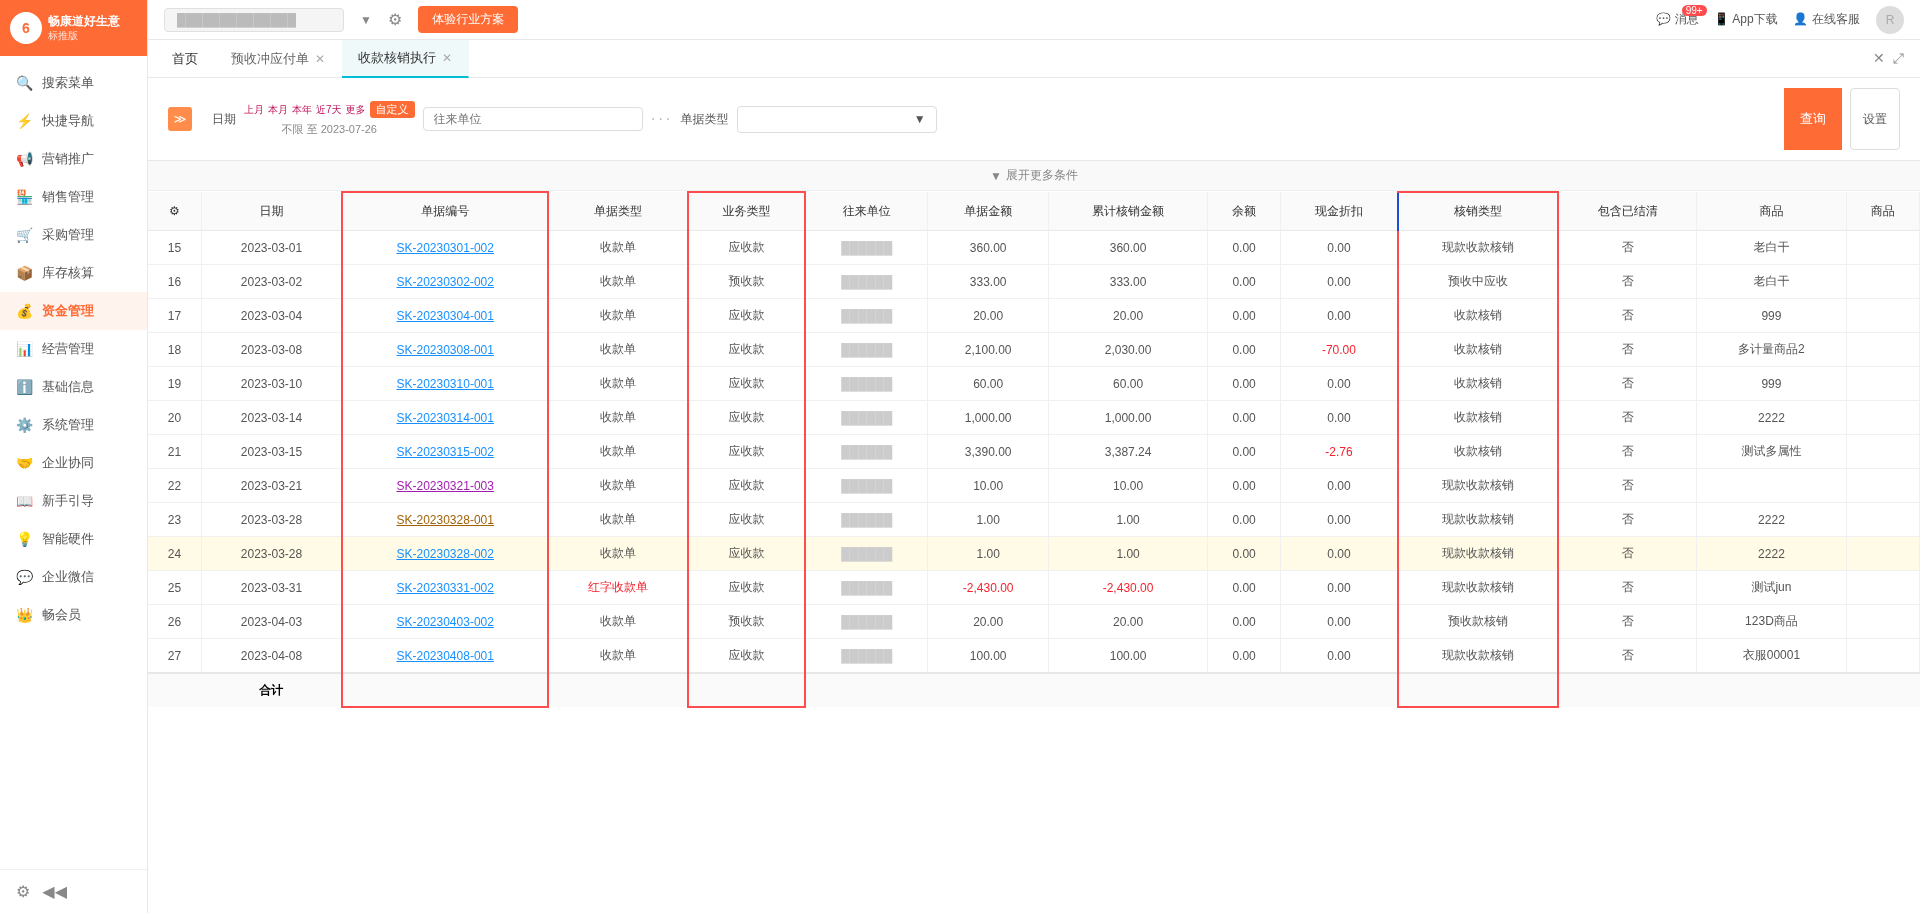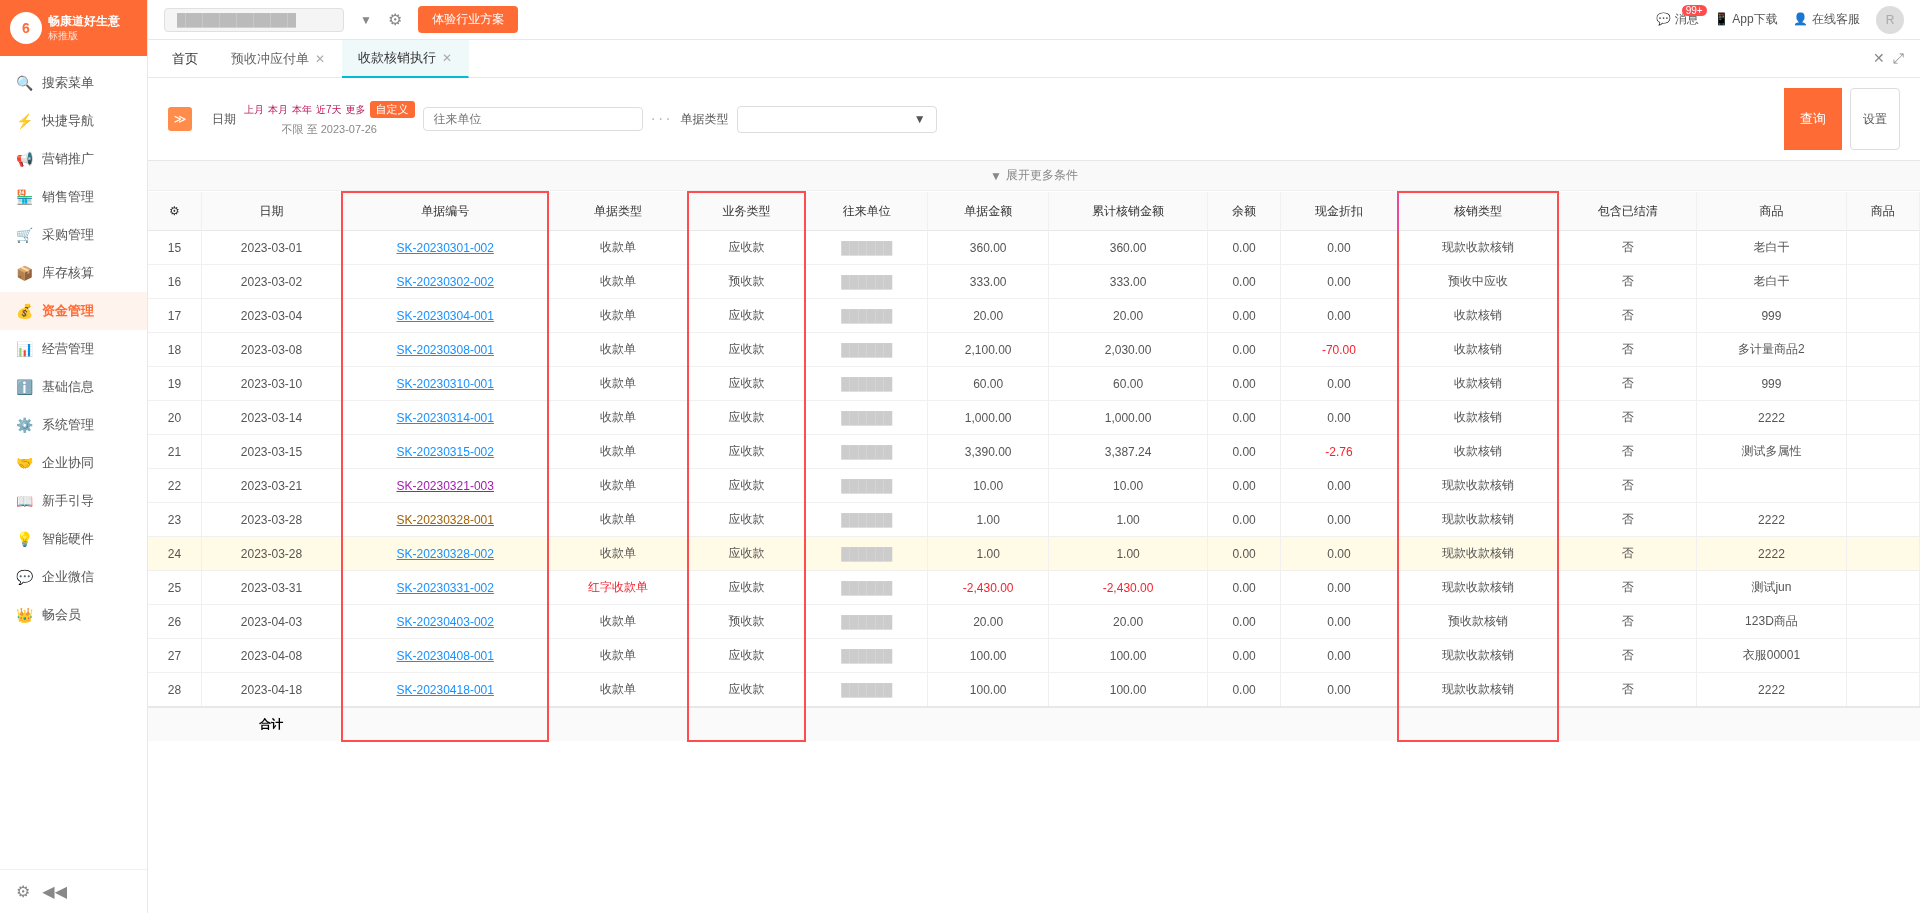"核销类型" th.col-hexiao { border-left: 2px solid #ec4899 -> 2px solid #1d4ed8 }
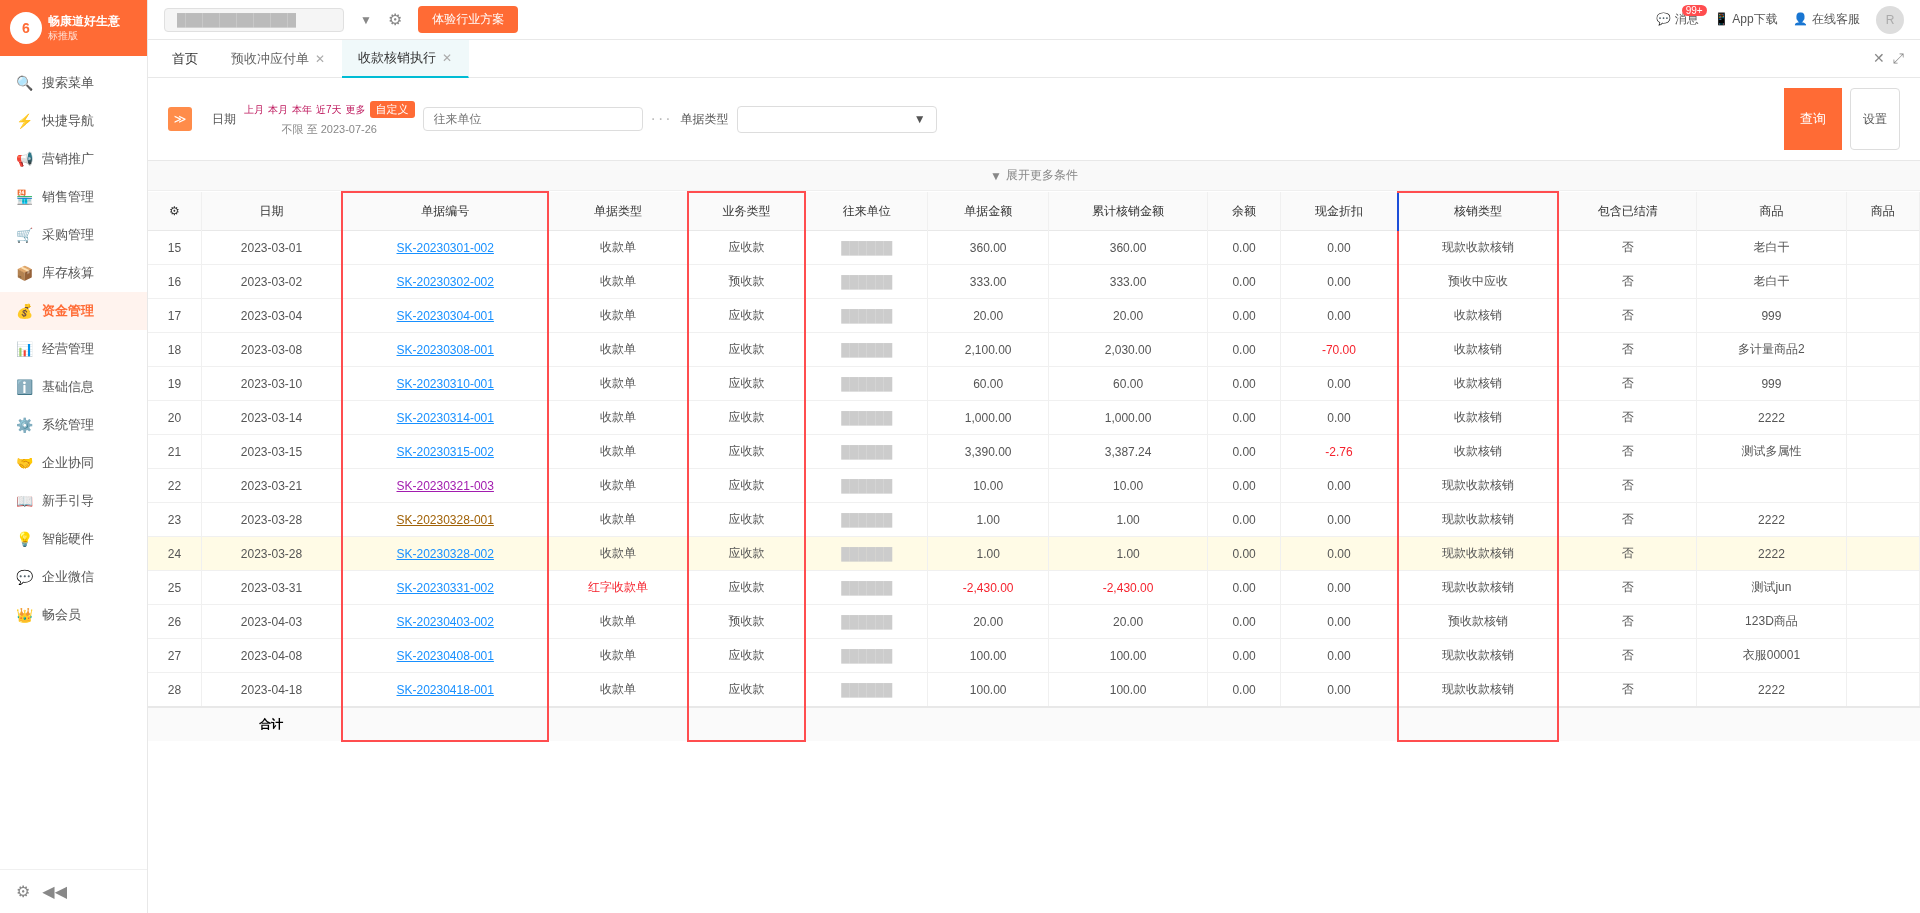"28" tr { html: <tr> <td>28</td> <td>2023-04-18</td> <td>SK-20230418-001</td> <td>收款单</td> <td>应收款</td> <td>██████</td> <td>100.00</td> <td>100.00</td> <td>0.00</td> <td>0.00</td> <td>现款收款核销</td> <td>否</td> <td>2222</td> <td></td> </tr> -> none }
